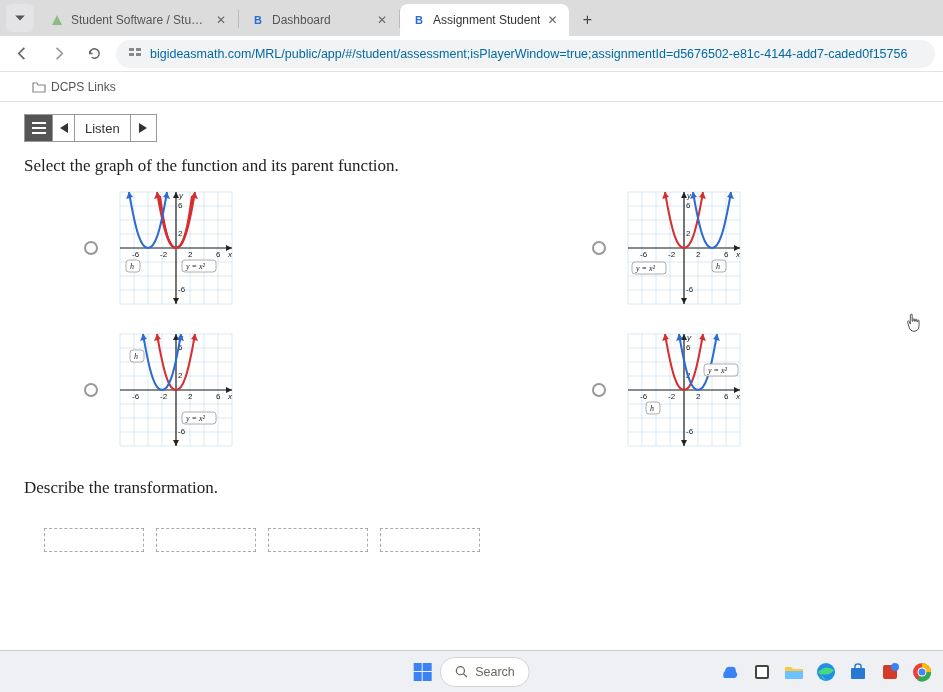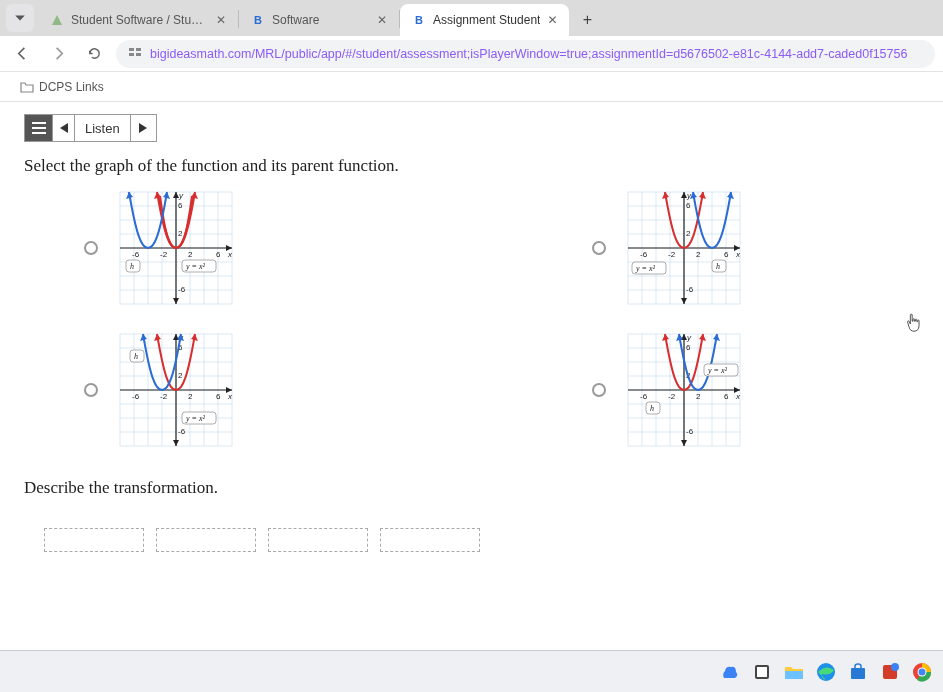"Software" span.title { text: Software -> Dashboard }
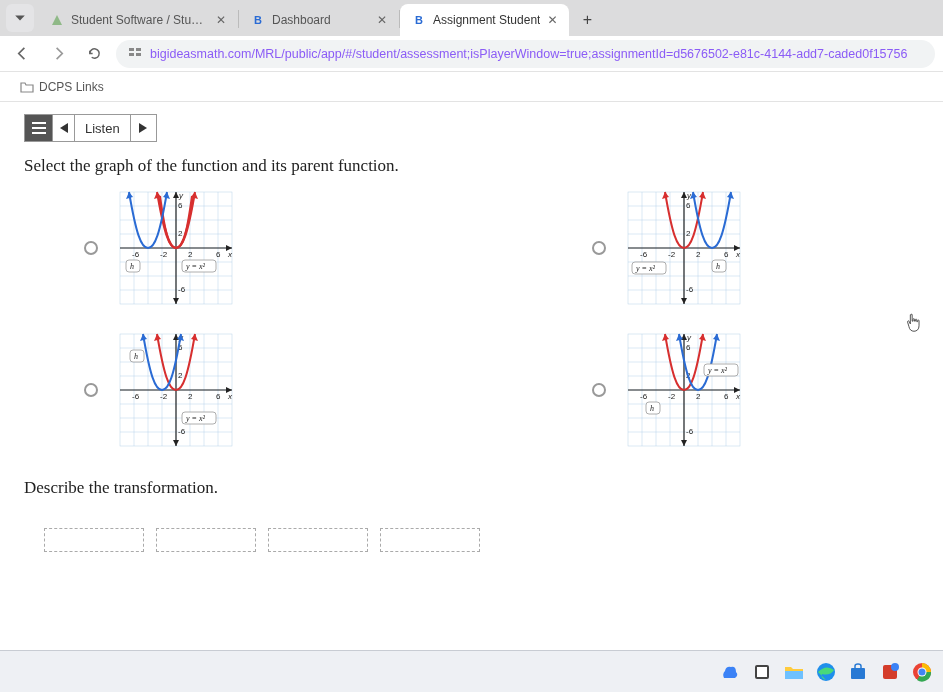"bigideasmath.com/MRL/public/app/#/studen" .url-field { color: #8b5cf6 -> #0369a1 }
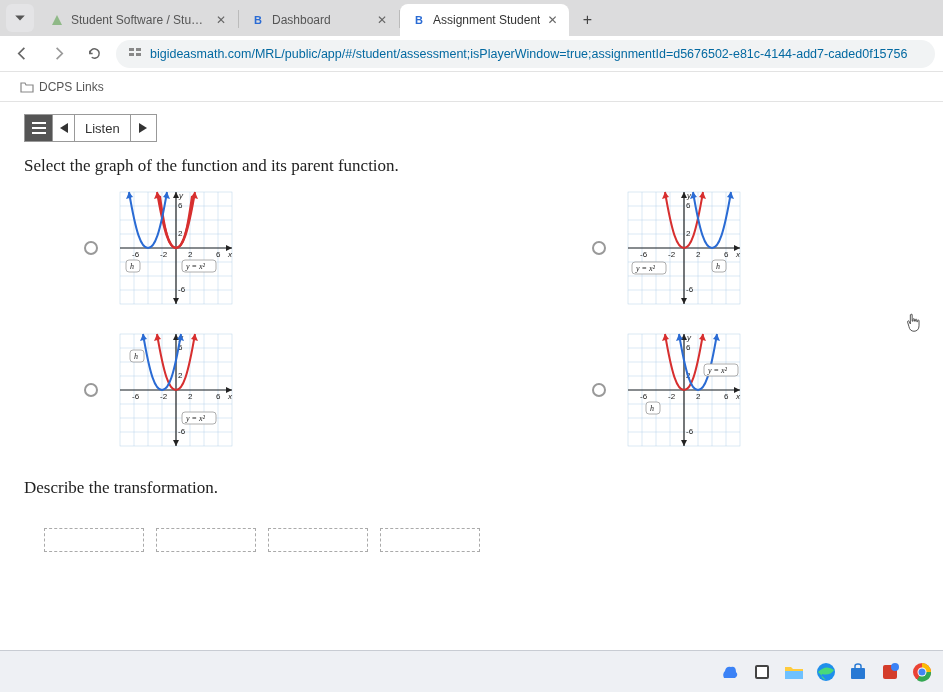"DCPS Links" .bm-bar { padding: 0 14px -> 0 26px }
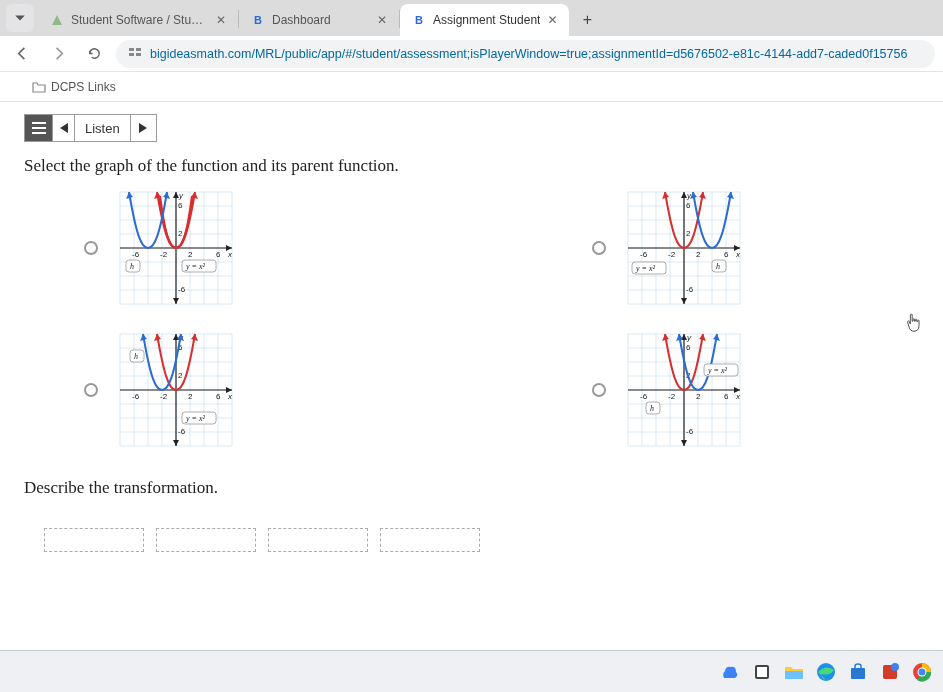"Search" div.task-center { html: none -> <div> <div> <span></span> <span></span> <span></span> <span></span> </div> <div> <svg> <circle></circle> <line></line> </svg> <span>Search</span> </div> </div> }
